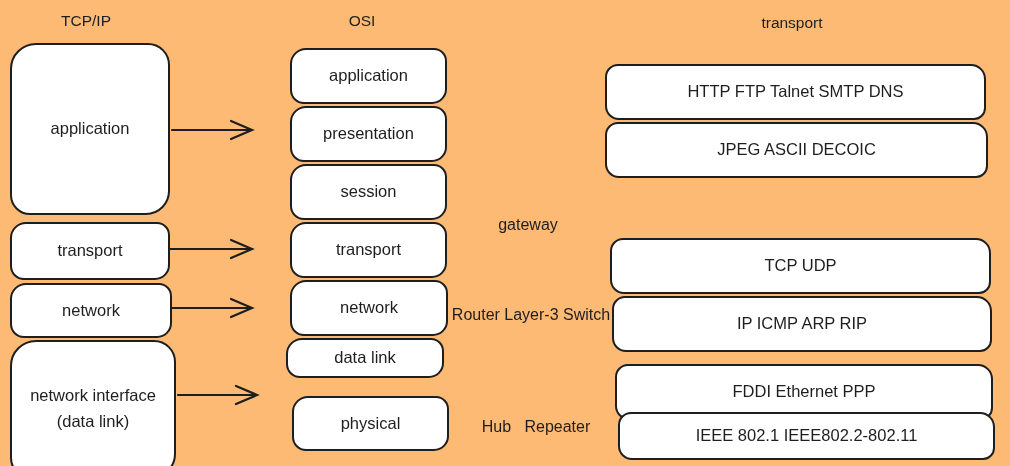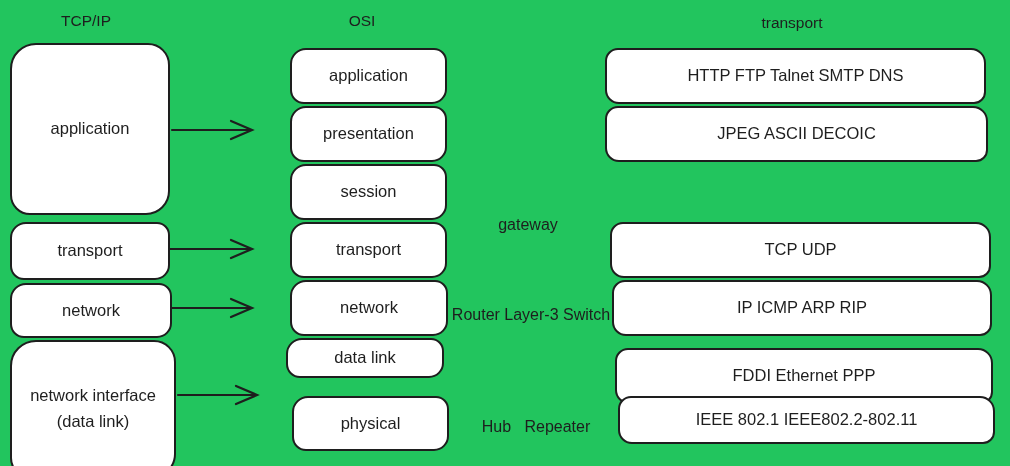"TCP/IP" .canvas { background: #22c55e -> #fdba74 }
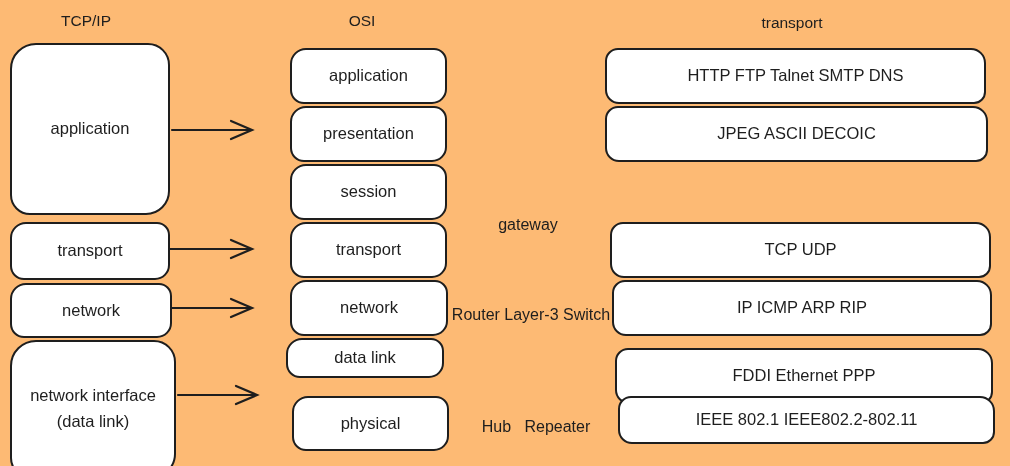"HTTP FTP Talnet SMTP DNS" .r-small { margin-top: none -> 16px }
